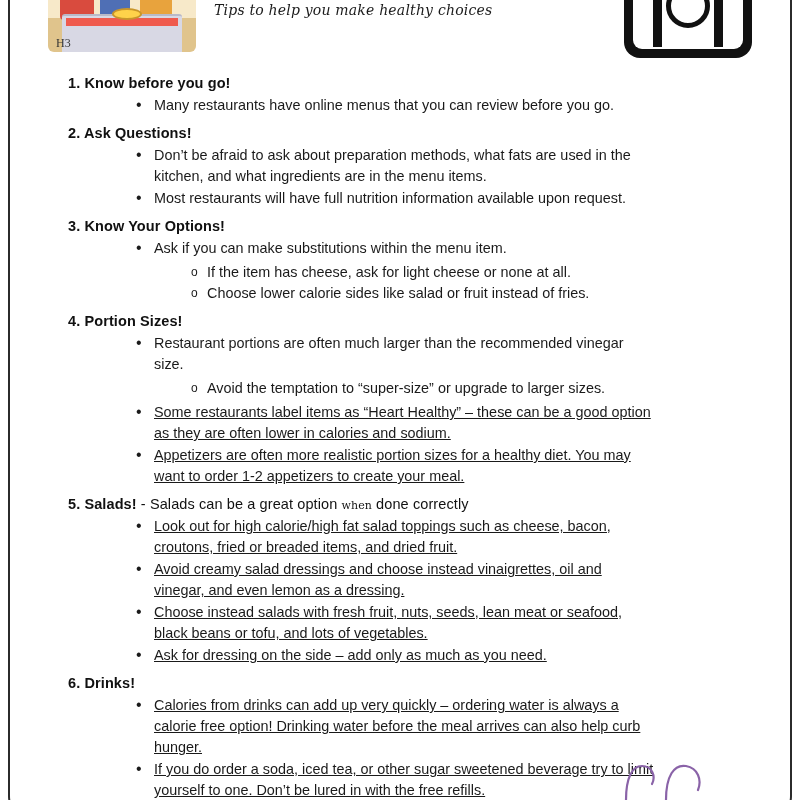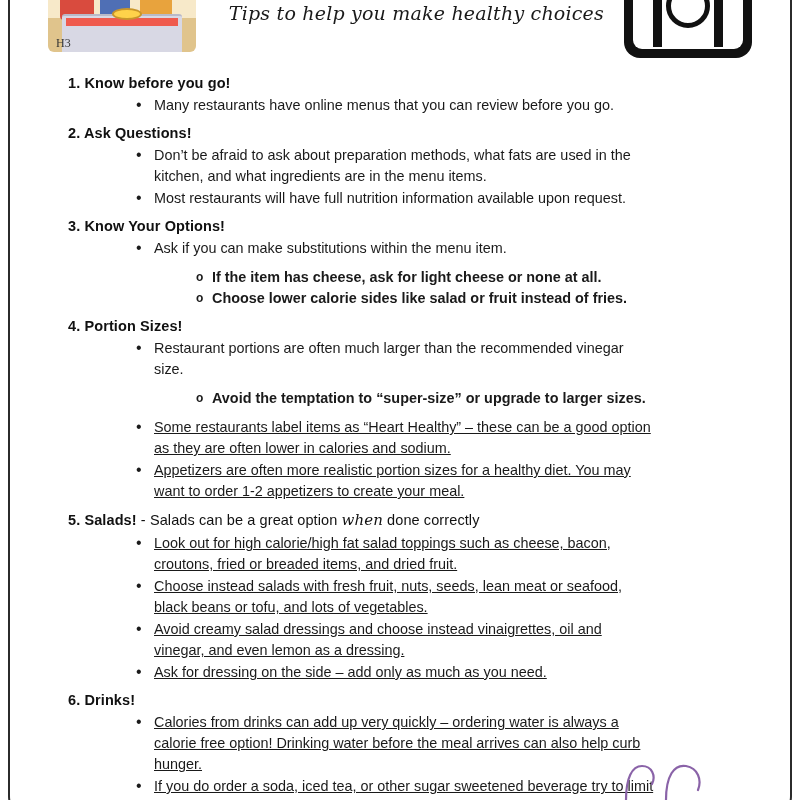"Tips to help you make" .header-title { font-size: 19px -> 14px; text-align: right -> left }
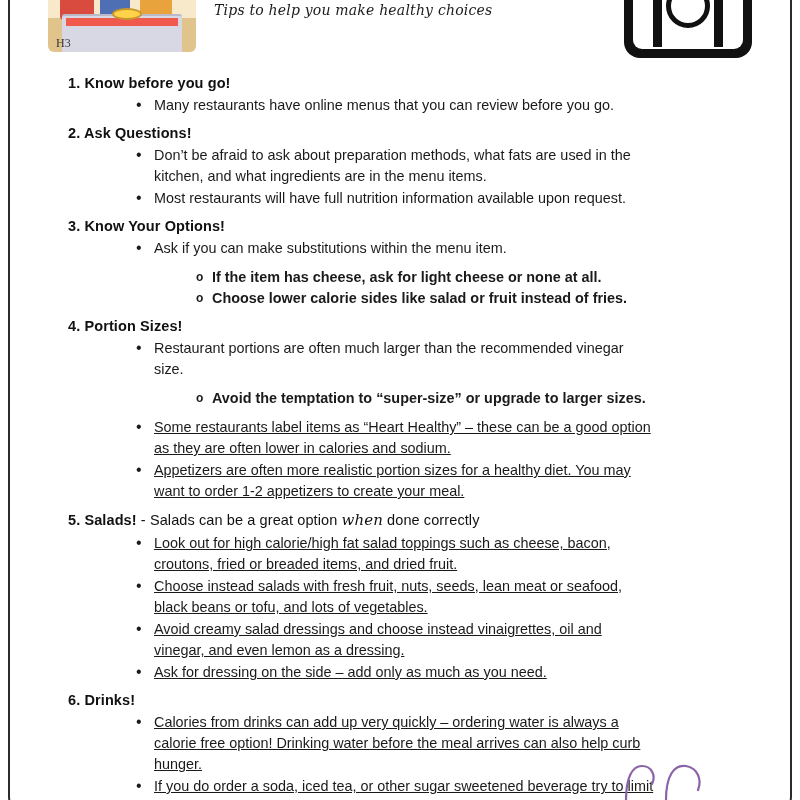"If the item has cheese," ul.sub { font-weight: bold -> none; margin: 8px -> 3px }
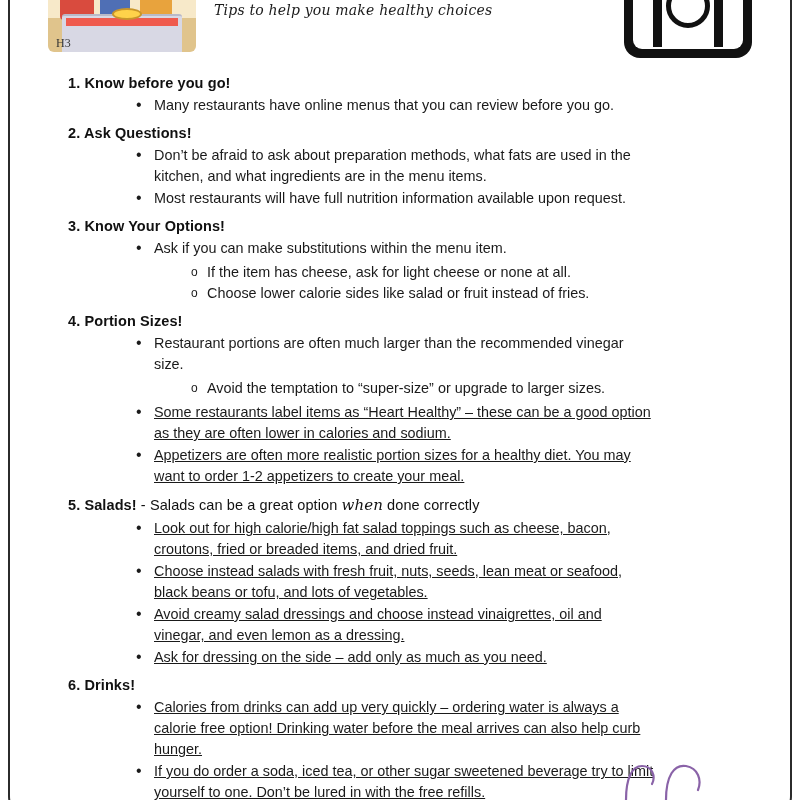"when" .sec-head .emph { font-size: 15px -> 11px; font-style: italic -> none }
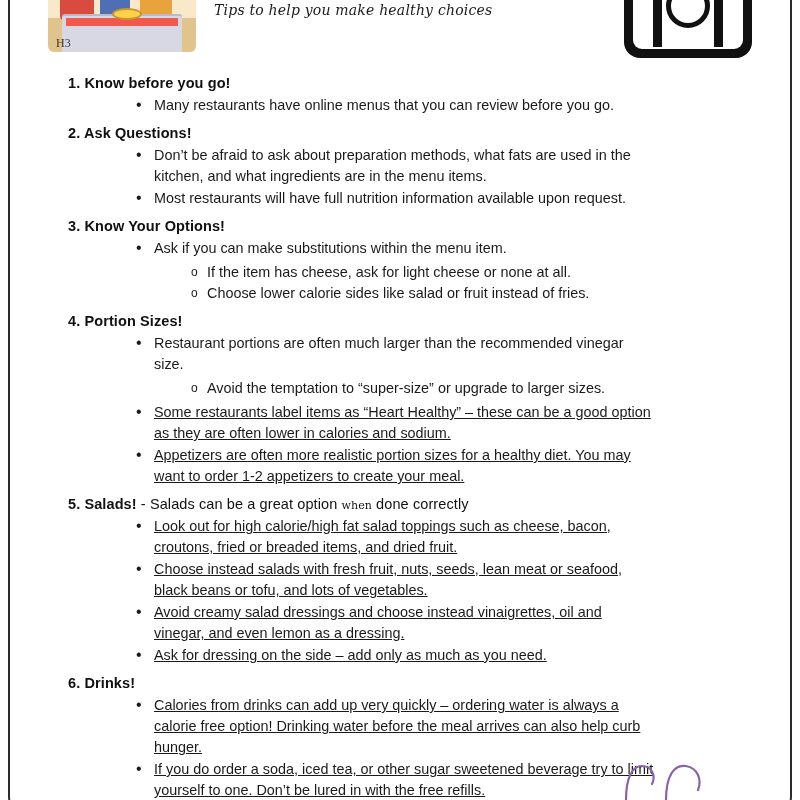"Choose instead salads with fresh" li { order: before "Avoid creamy salad dressings and" -> after "Avoid creamy salad dressings and" }
